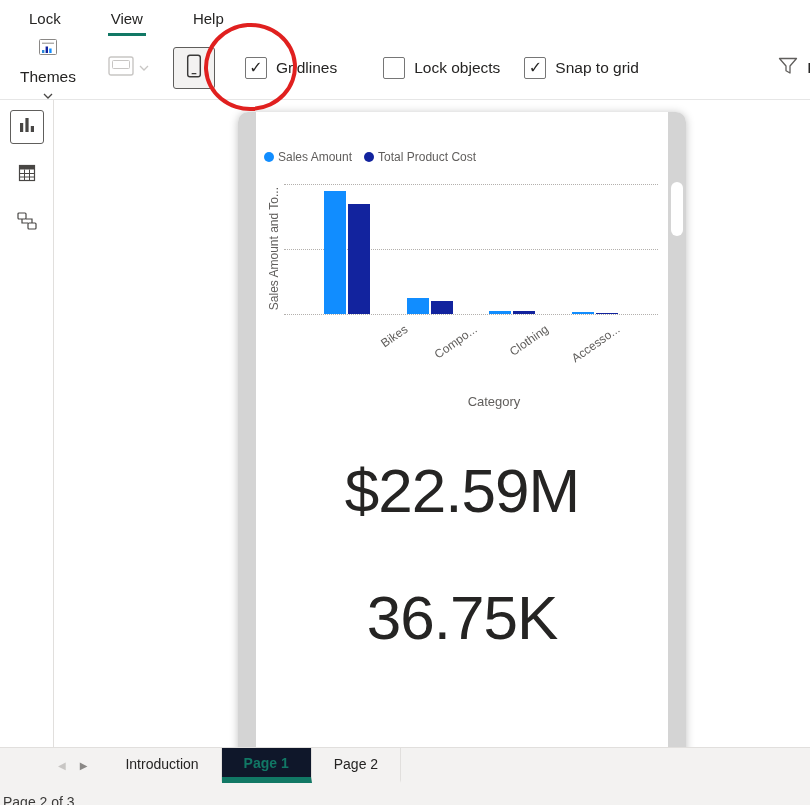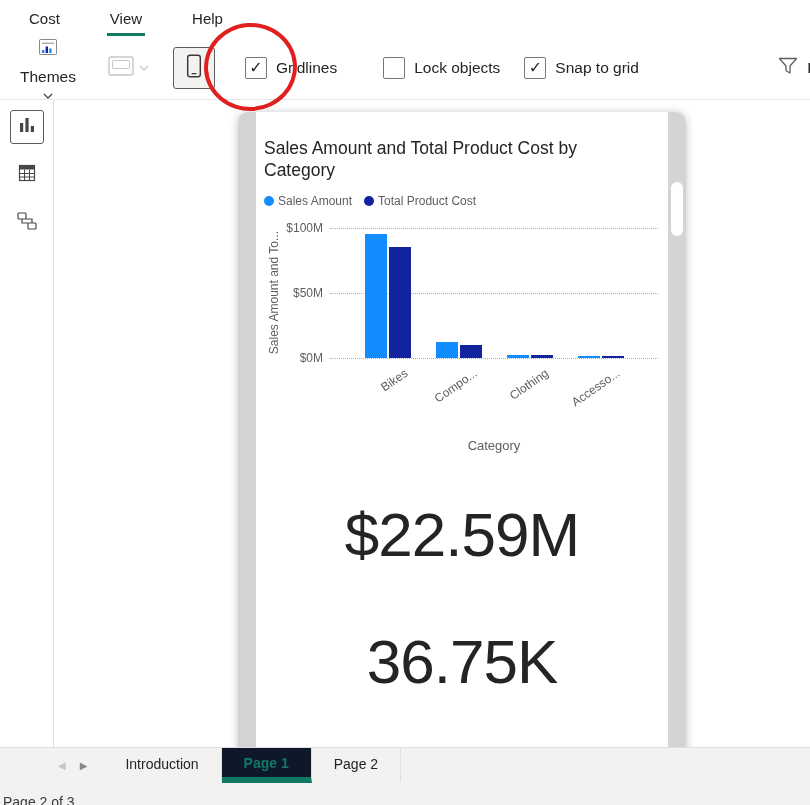"Cost" div.menu-item { text: Cost -> Lock }
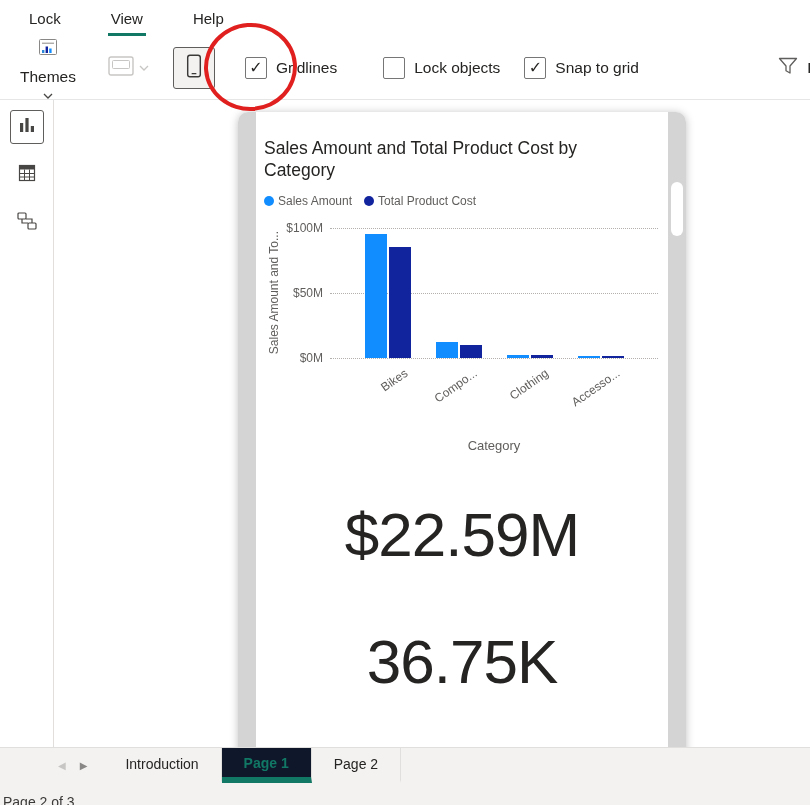"Sales Amount and Total Product" div.chart-title { html: <div>Sales Amount and Total Product Cost by Category</div> -> none }
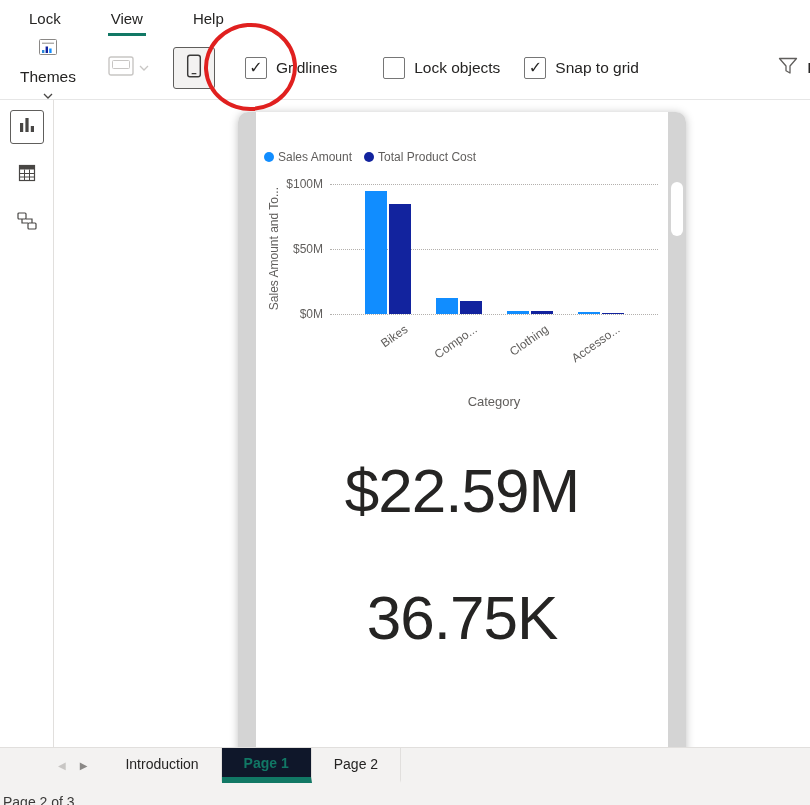"$100M" div.ytick-col { html: <div> <span>$100M</span> <span>$50M</span> <span>$0M</span> </div> -> none }
